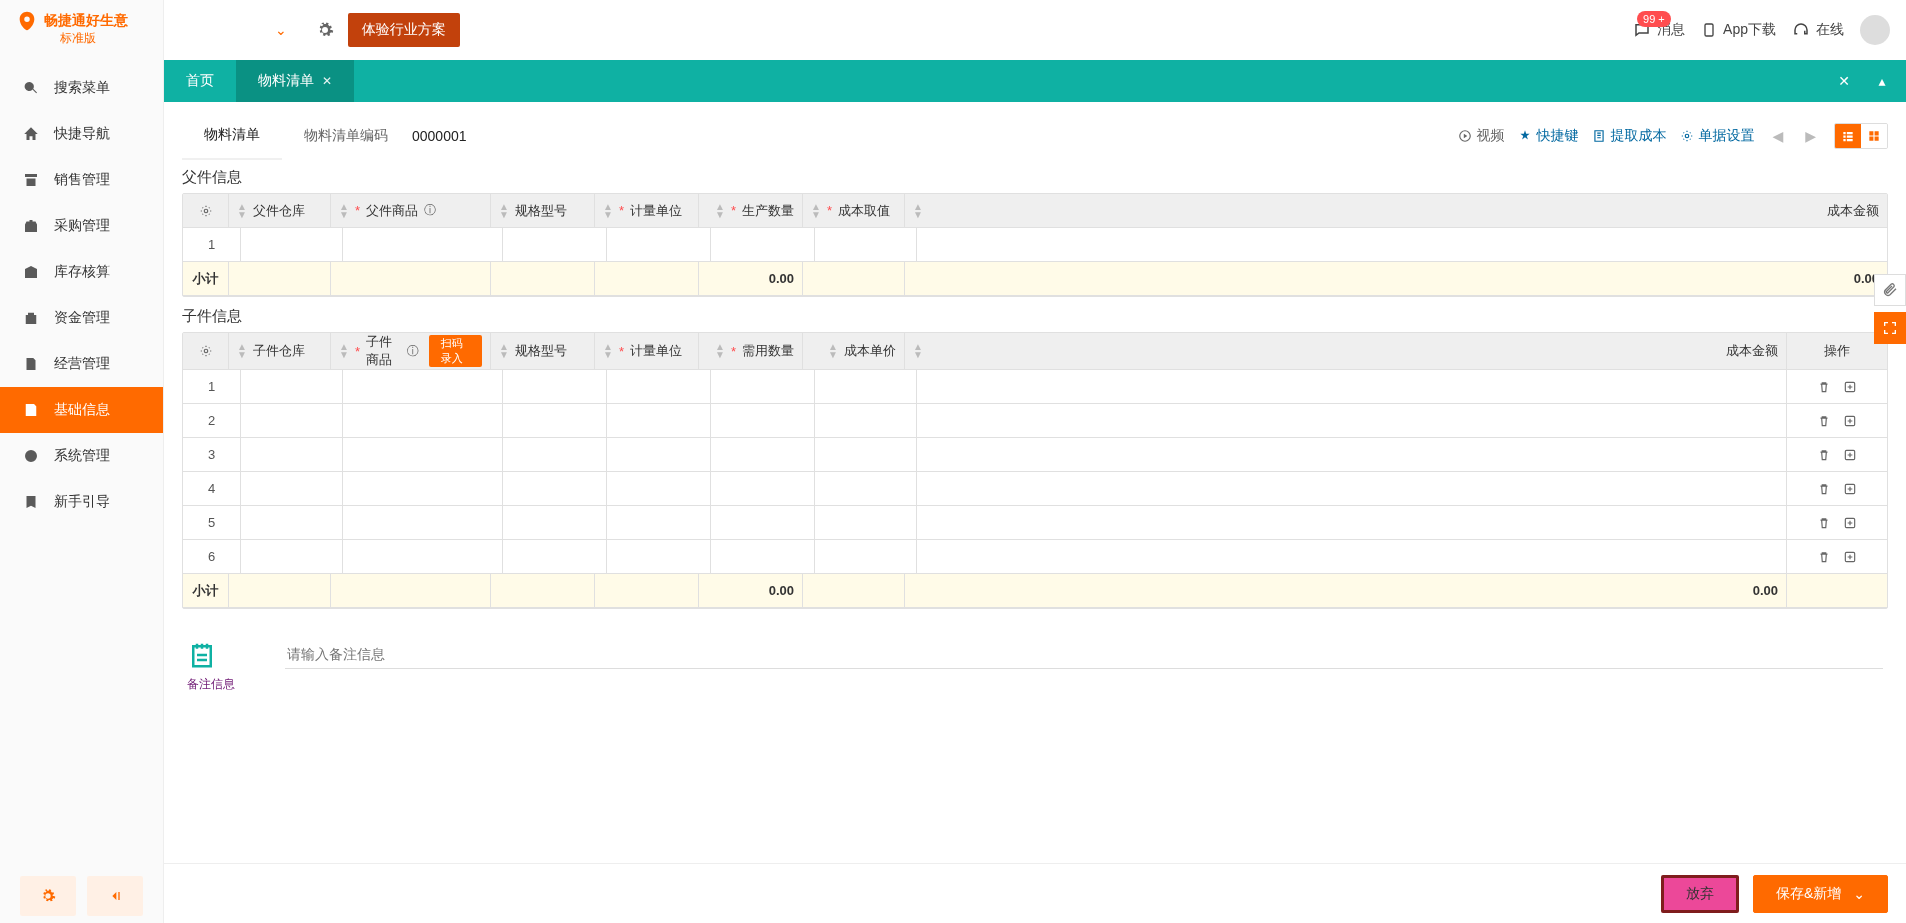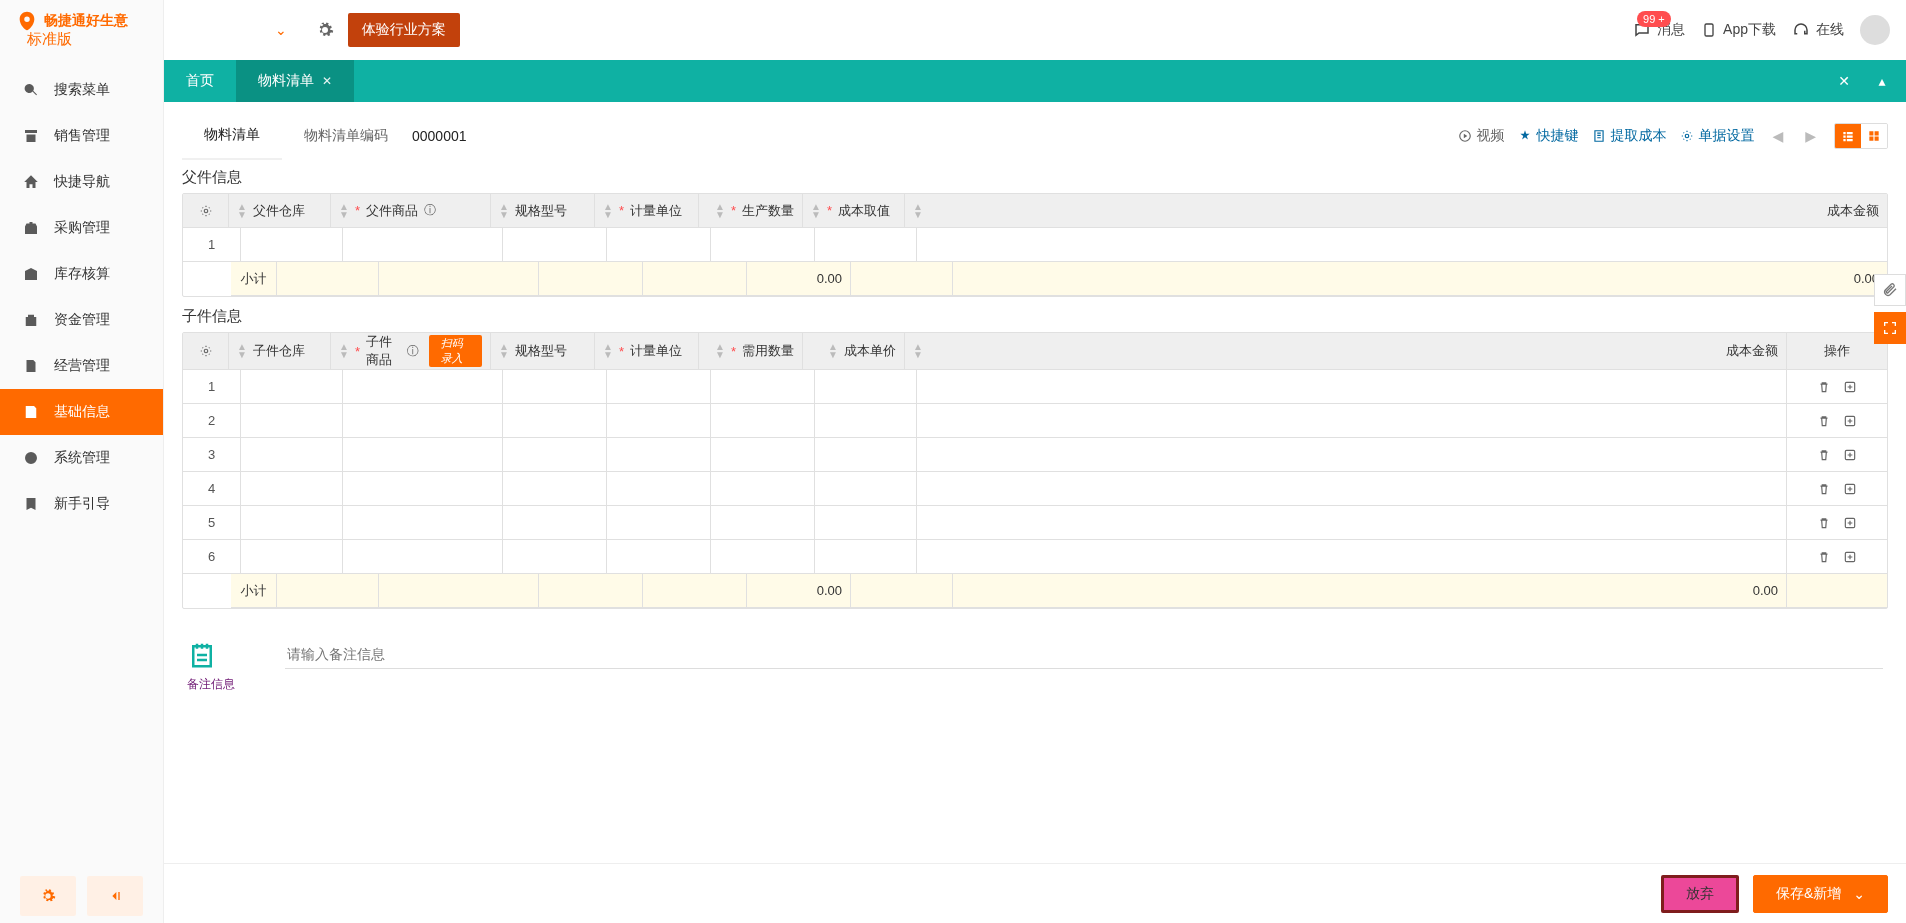"标准版" .logo-sub { font-size: 15px -> 12px; margin-left: 11px -> 44px }
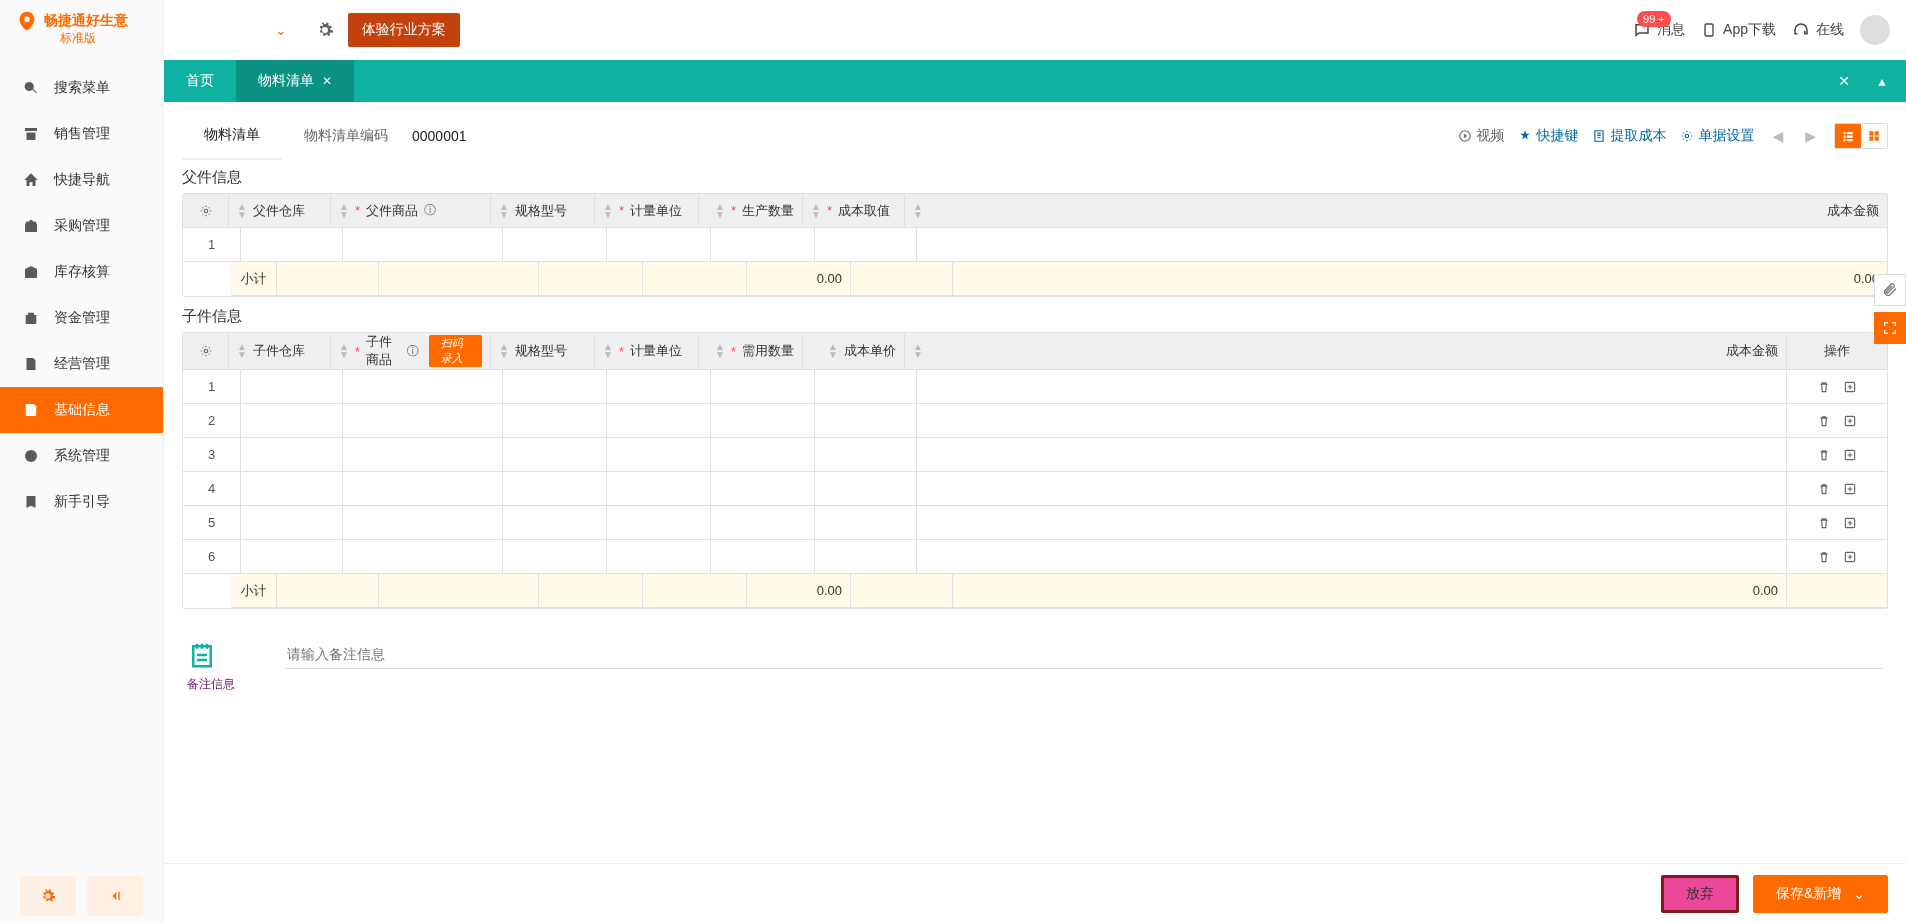"销售管理" li.menu-item { order: before "快捷导航" -> after "快捷导航" }
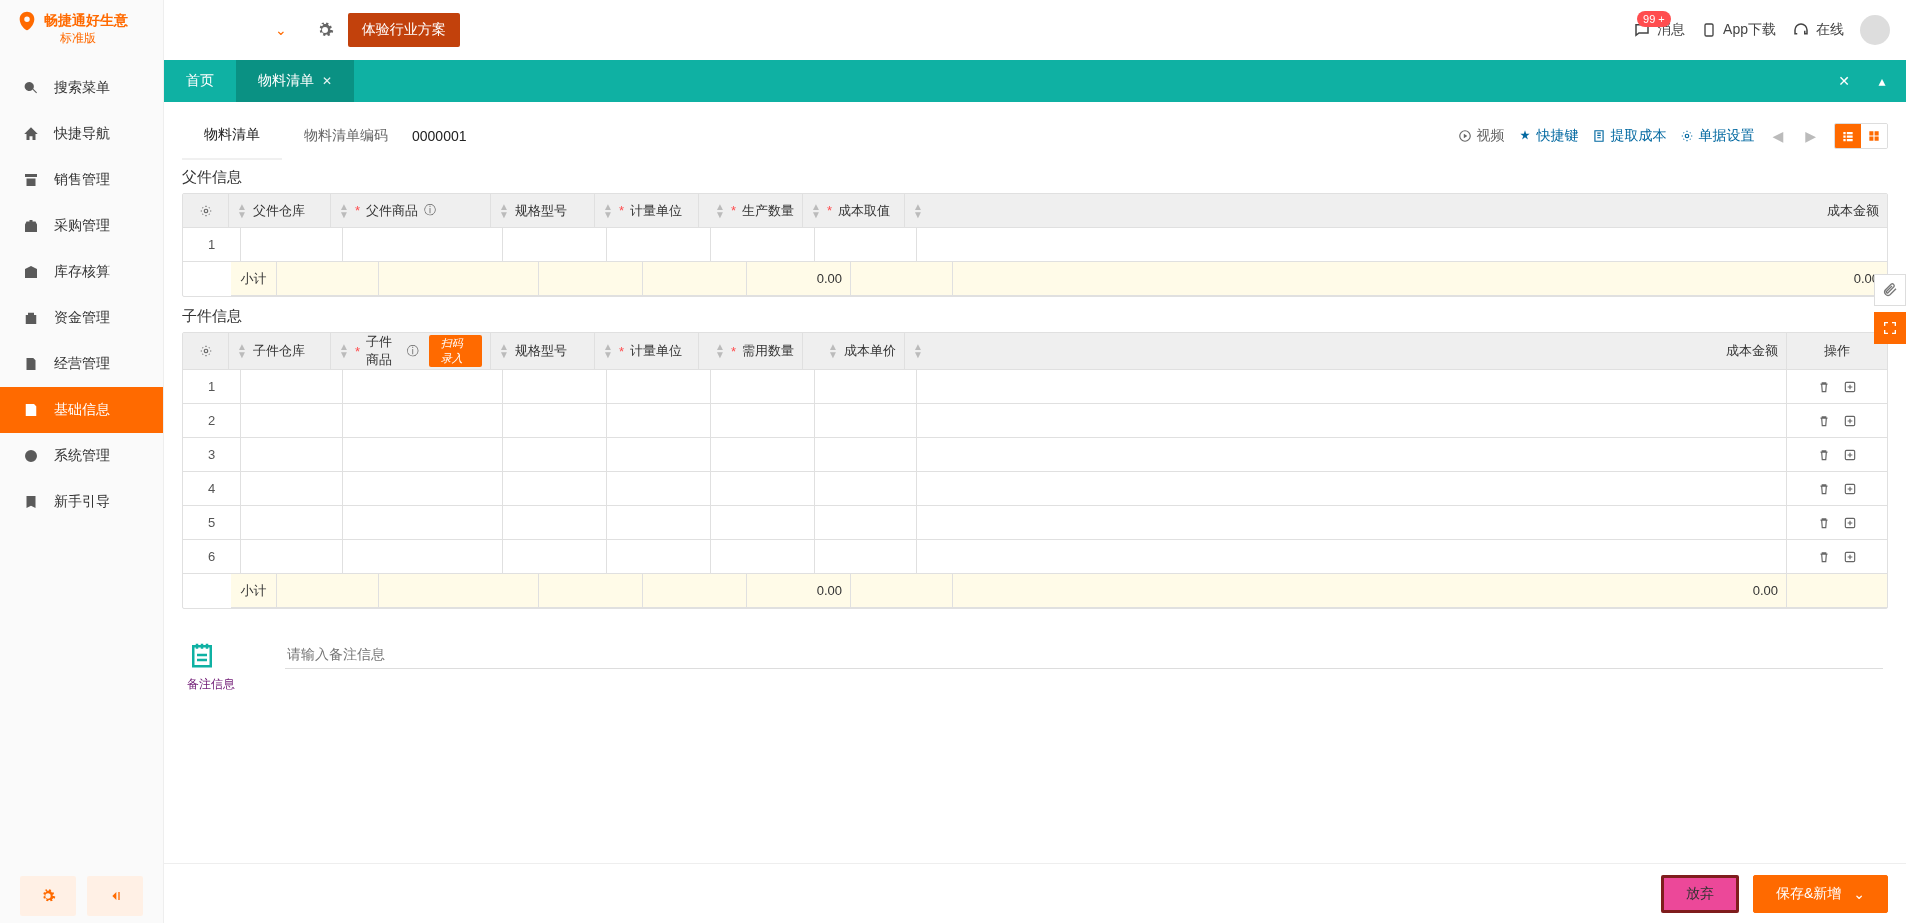"小计" .tbl-subtotal { font-weight: 400 -> 700; margin-left: 48px -> none }
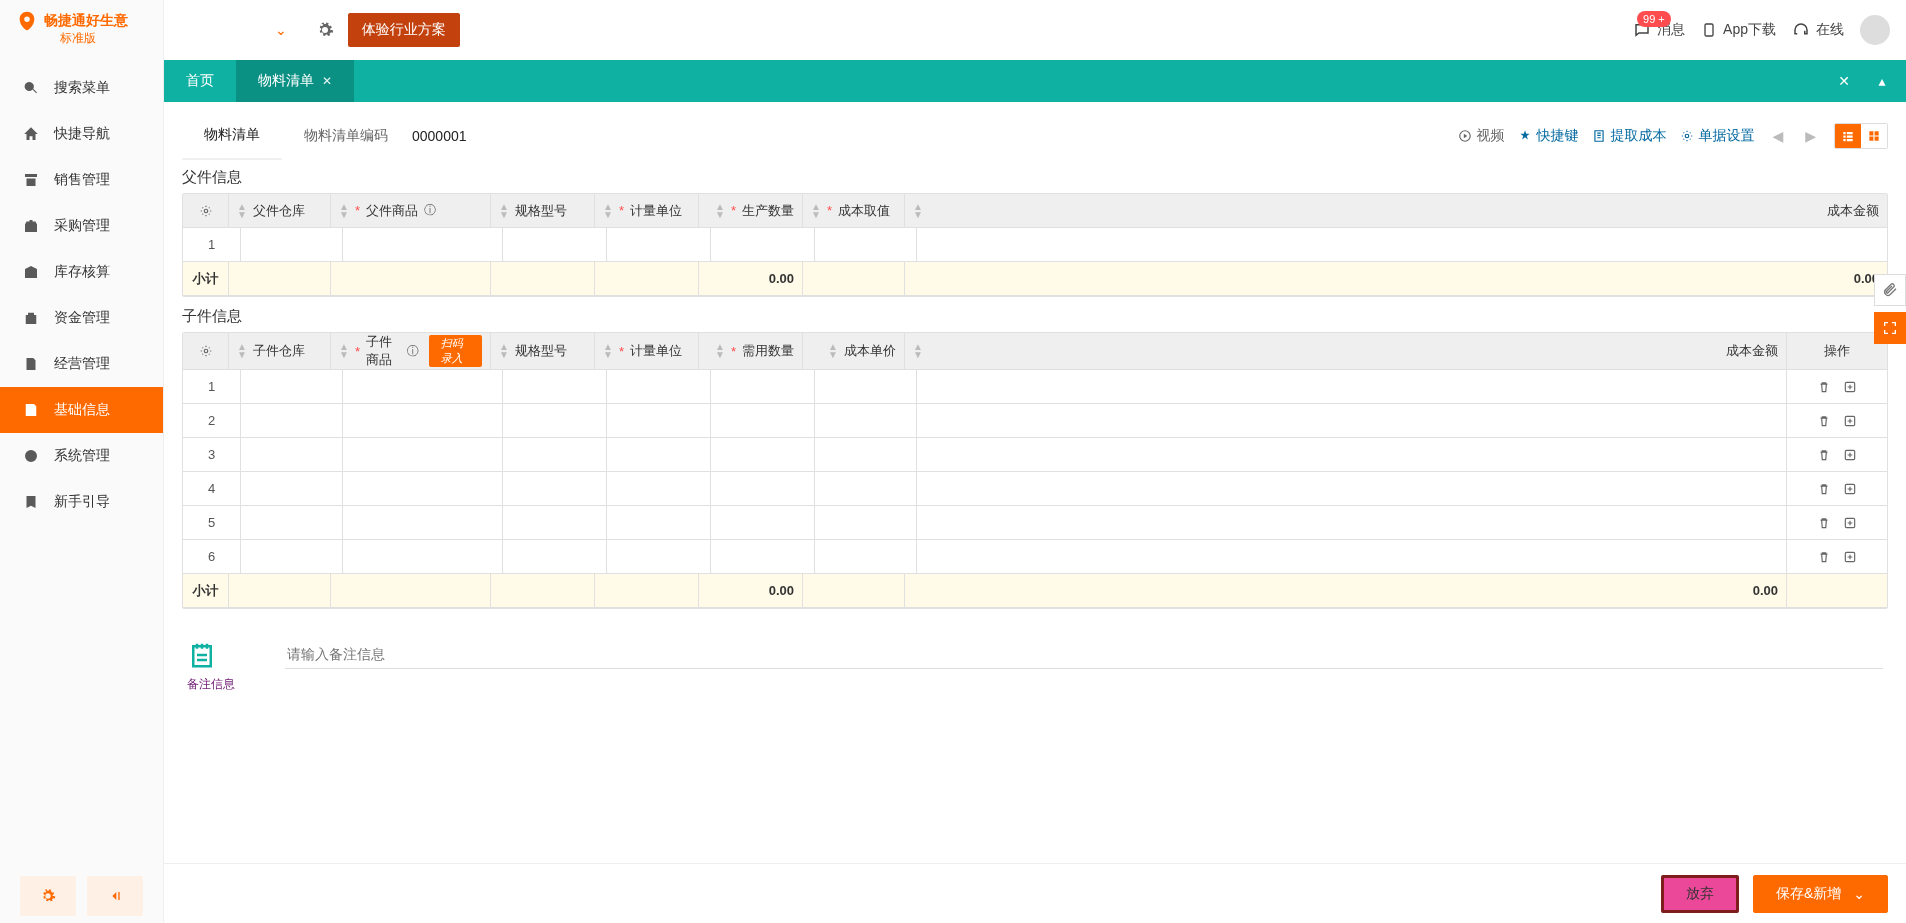"扫码录入" .scan-badge { font-style: italic -> none }
